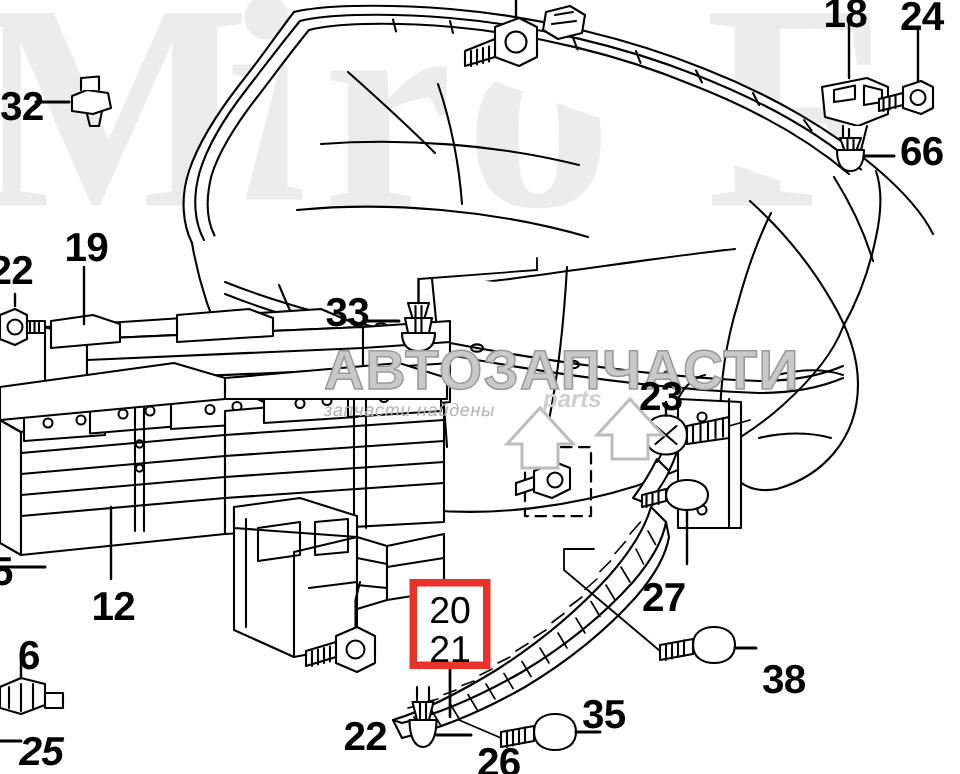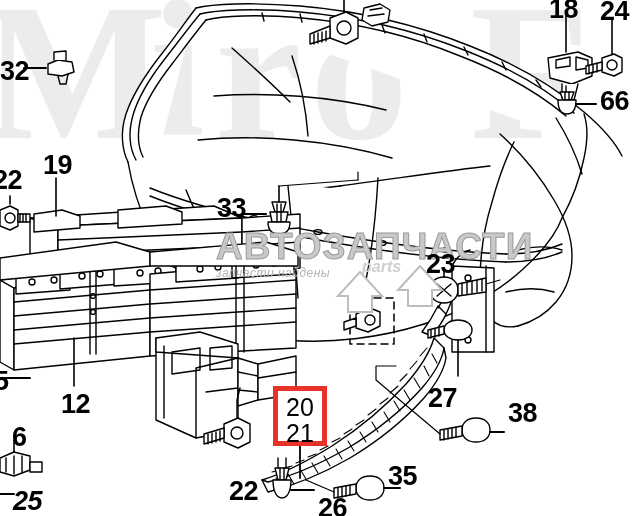"38" div.callout { top: 400px -> 440px }
